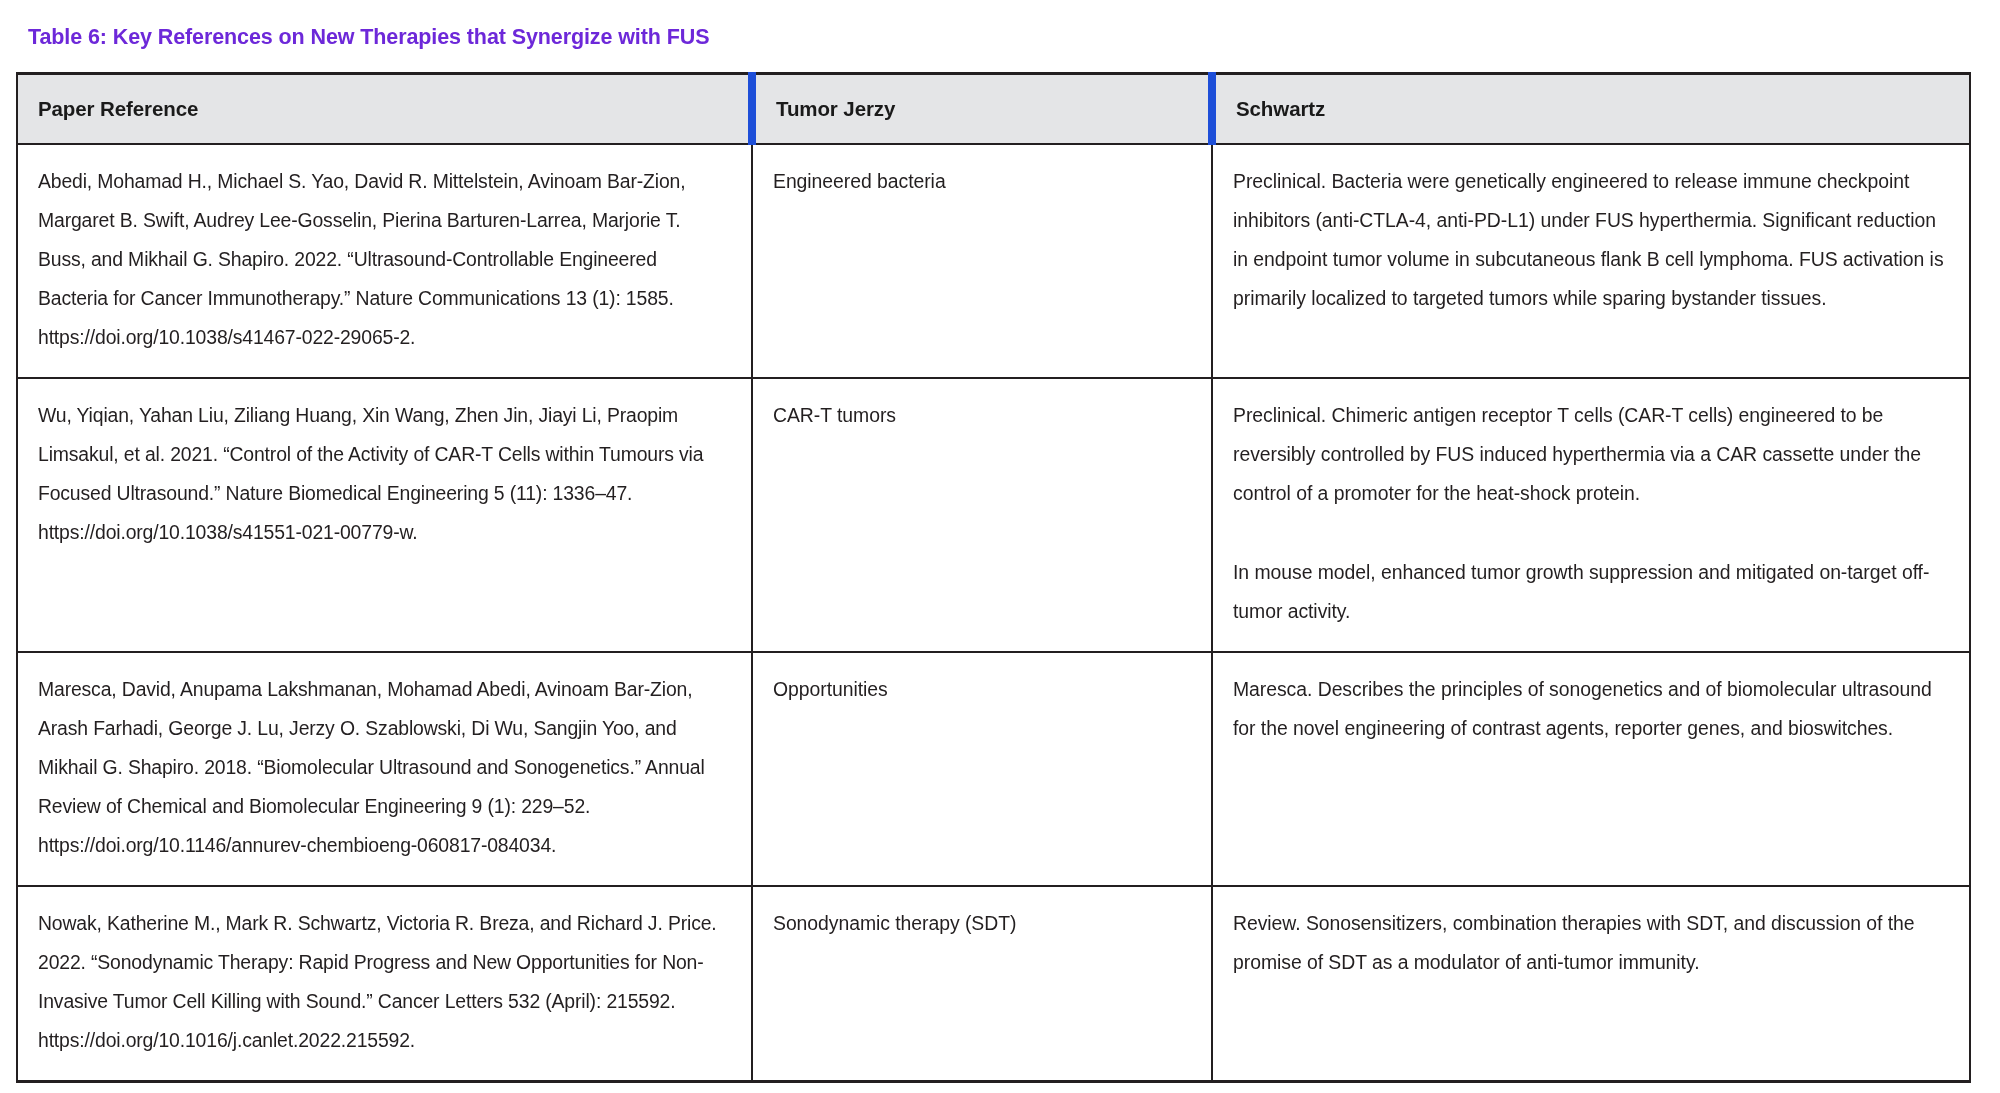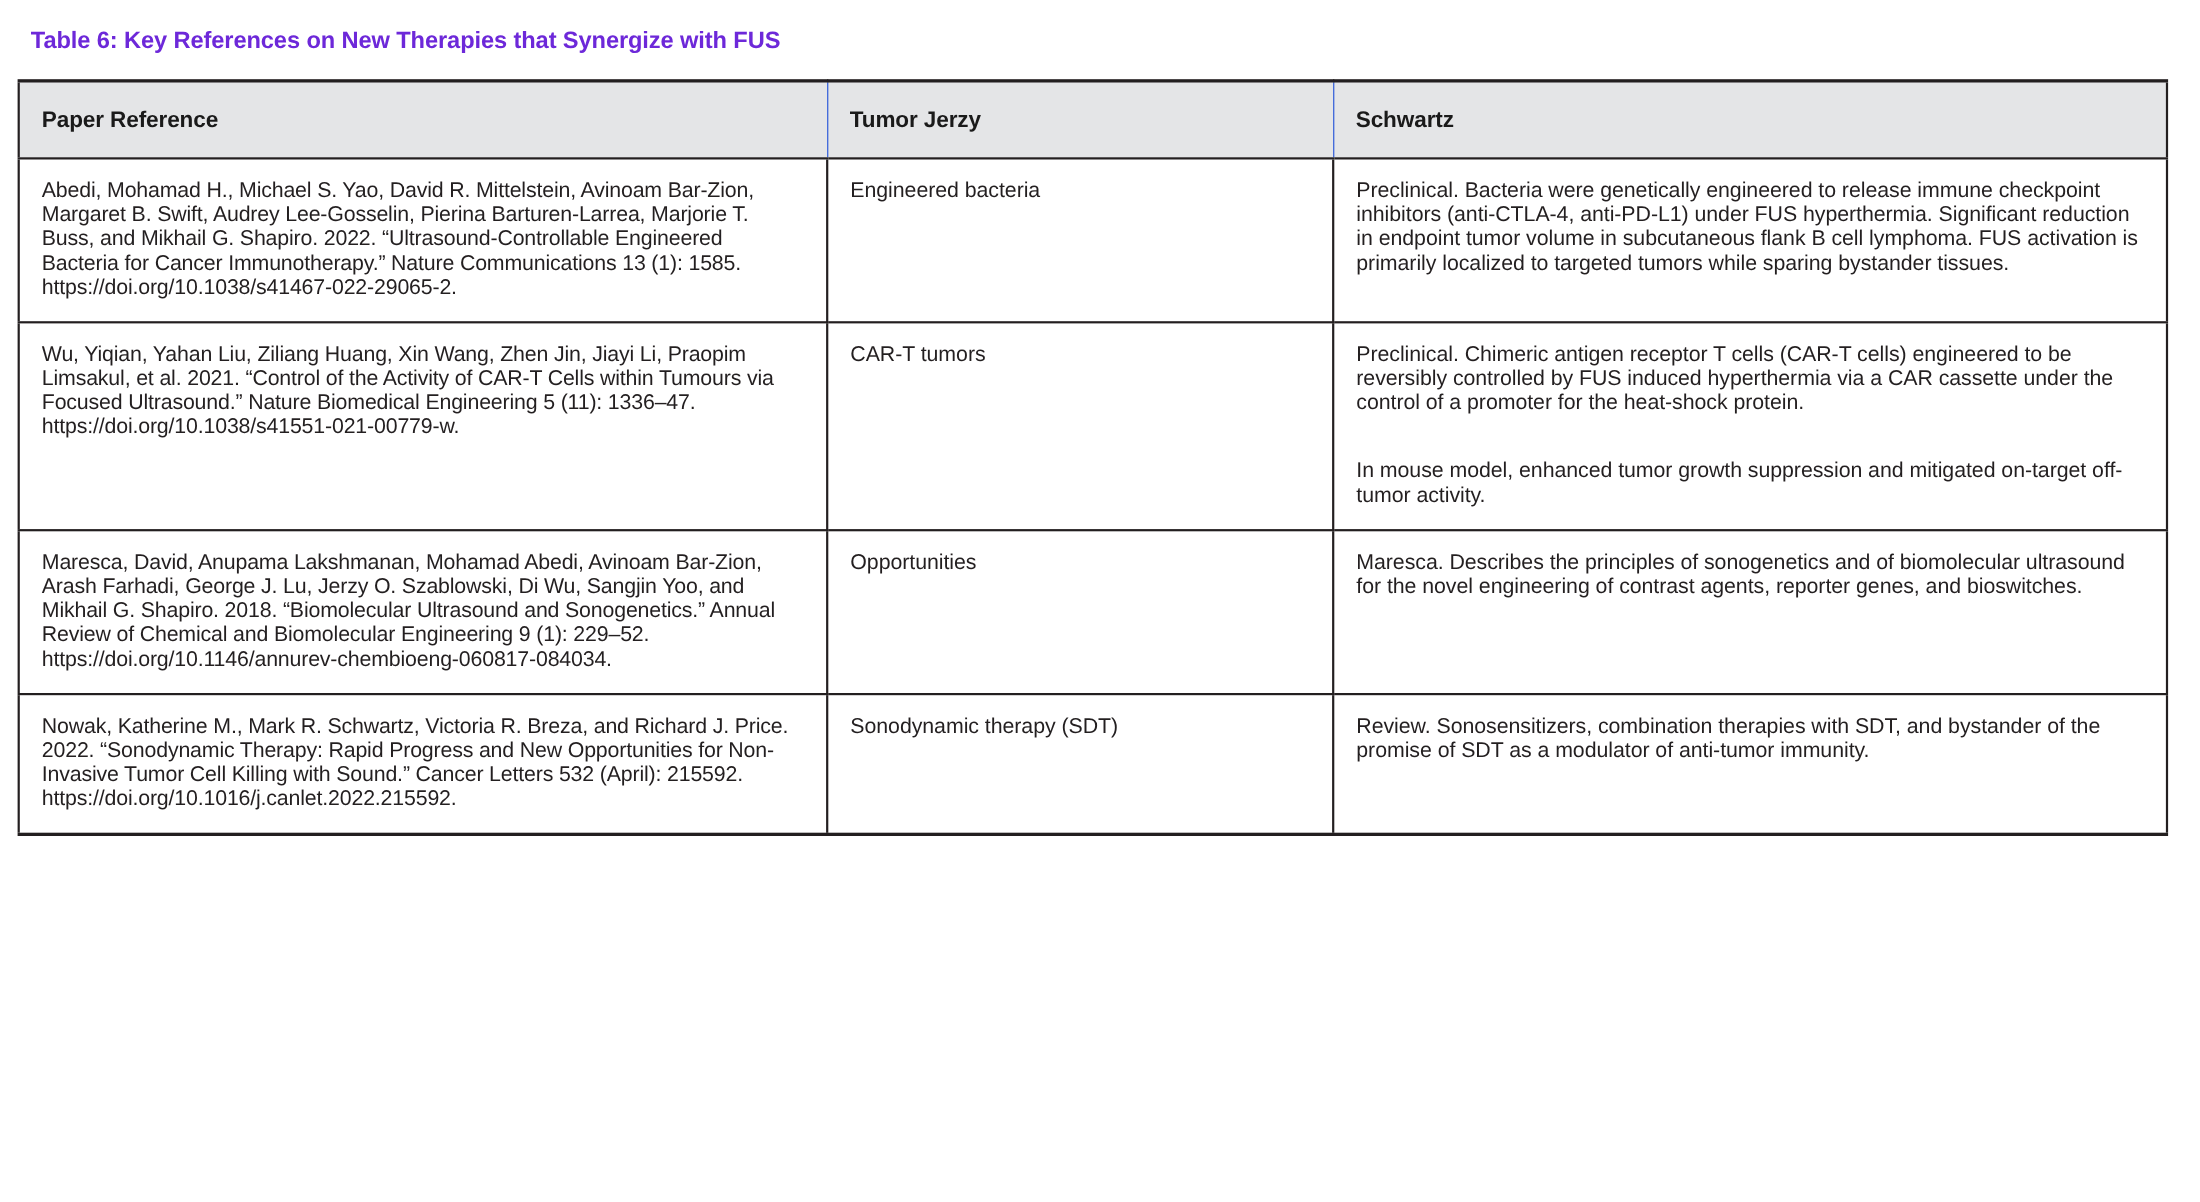"Paper Reference" thead th { border-right: 1px solid #1d4ed8 -> 8px solid #1d4ed8 }
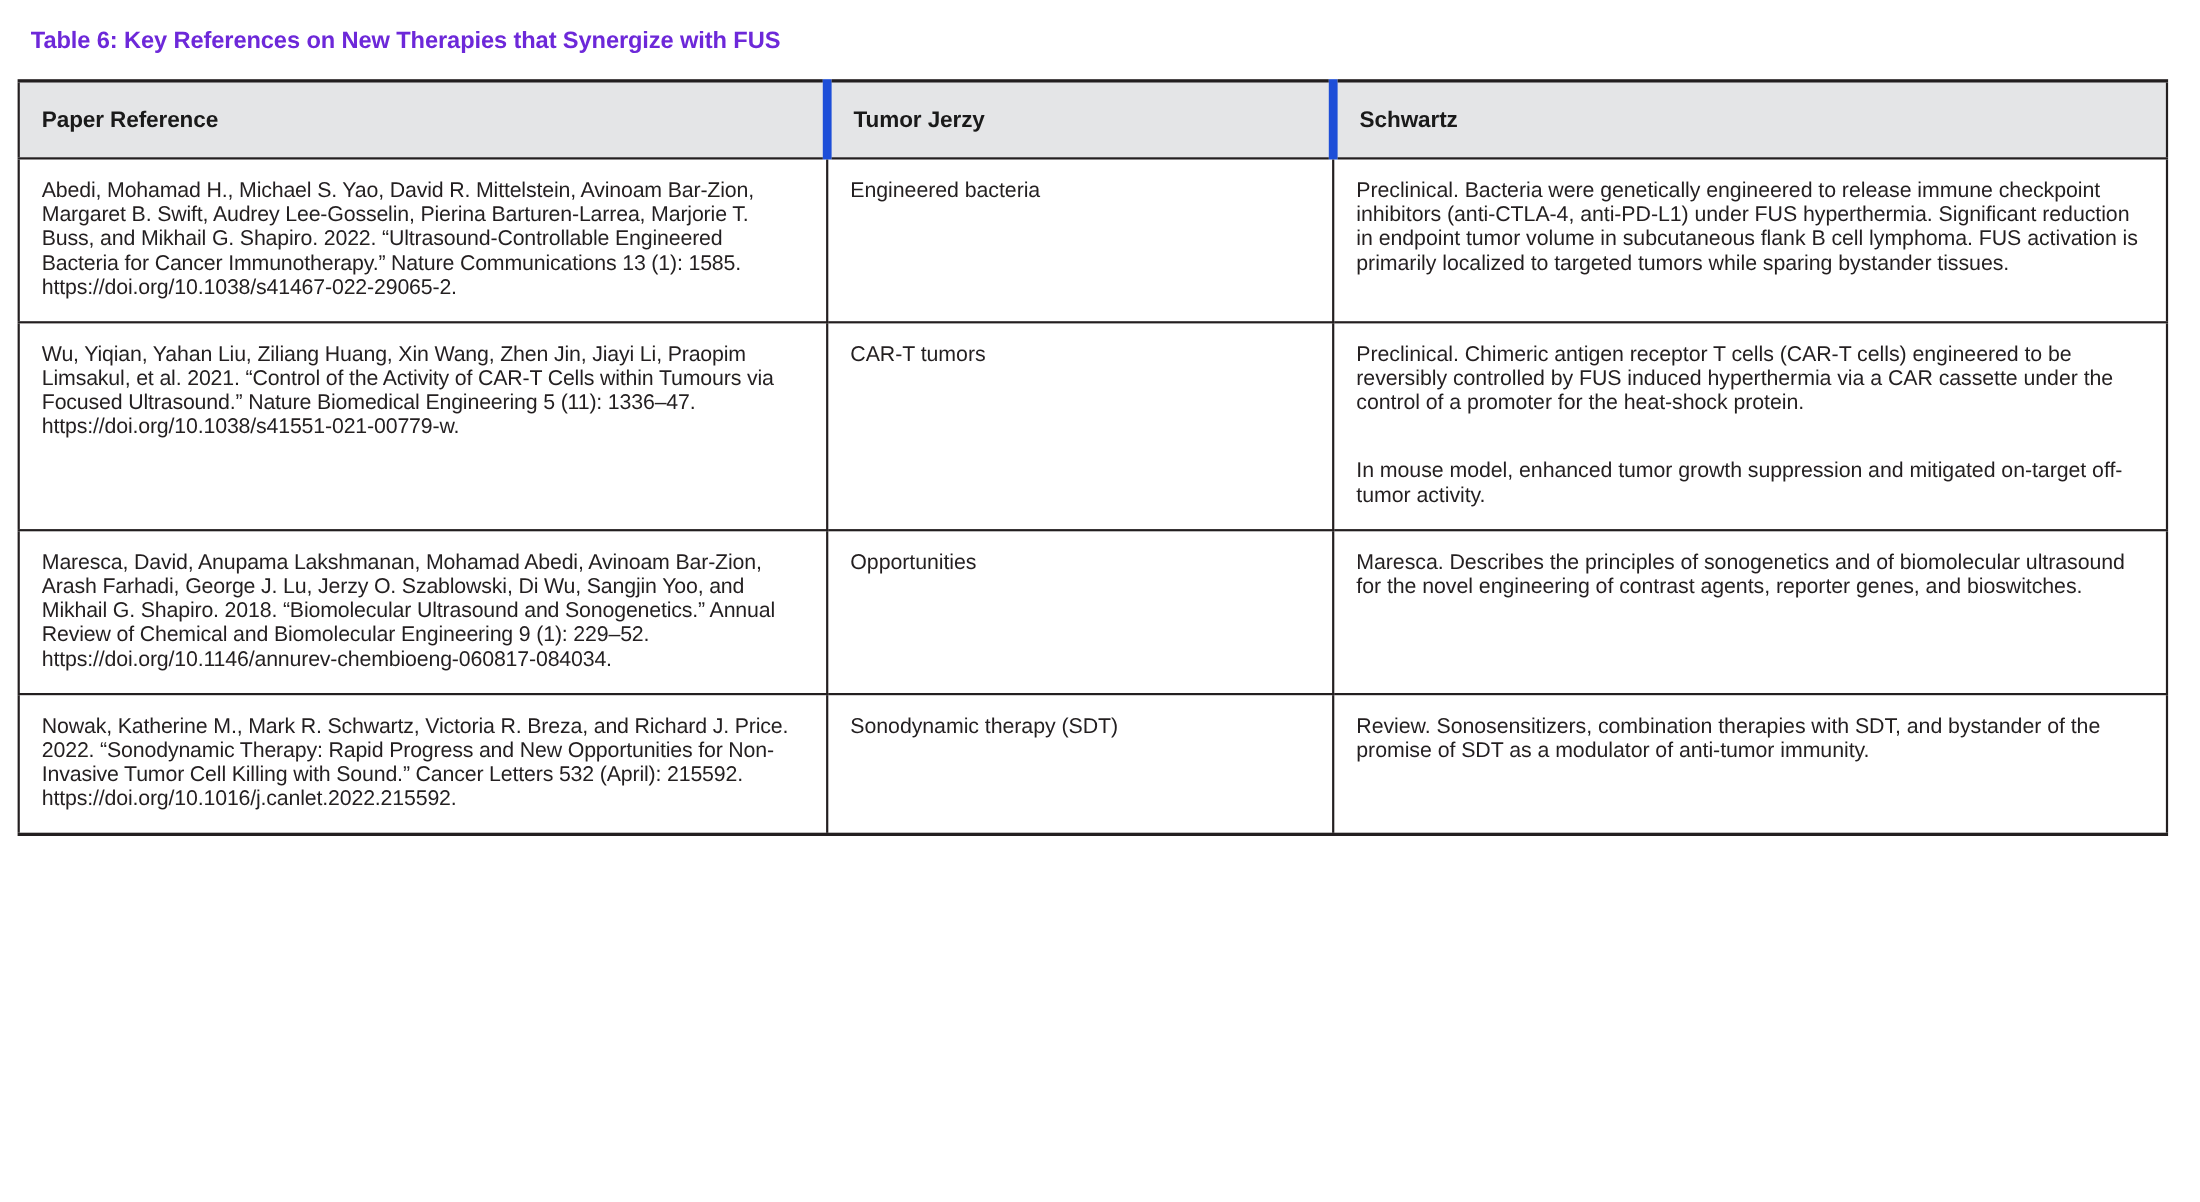"Abedi, Mohamad H., Michael S." tbody td { line-height: 22px -> 39px }
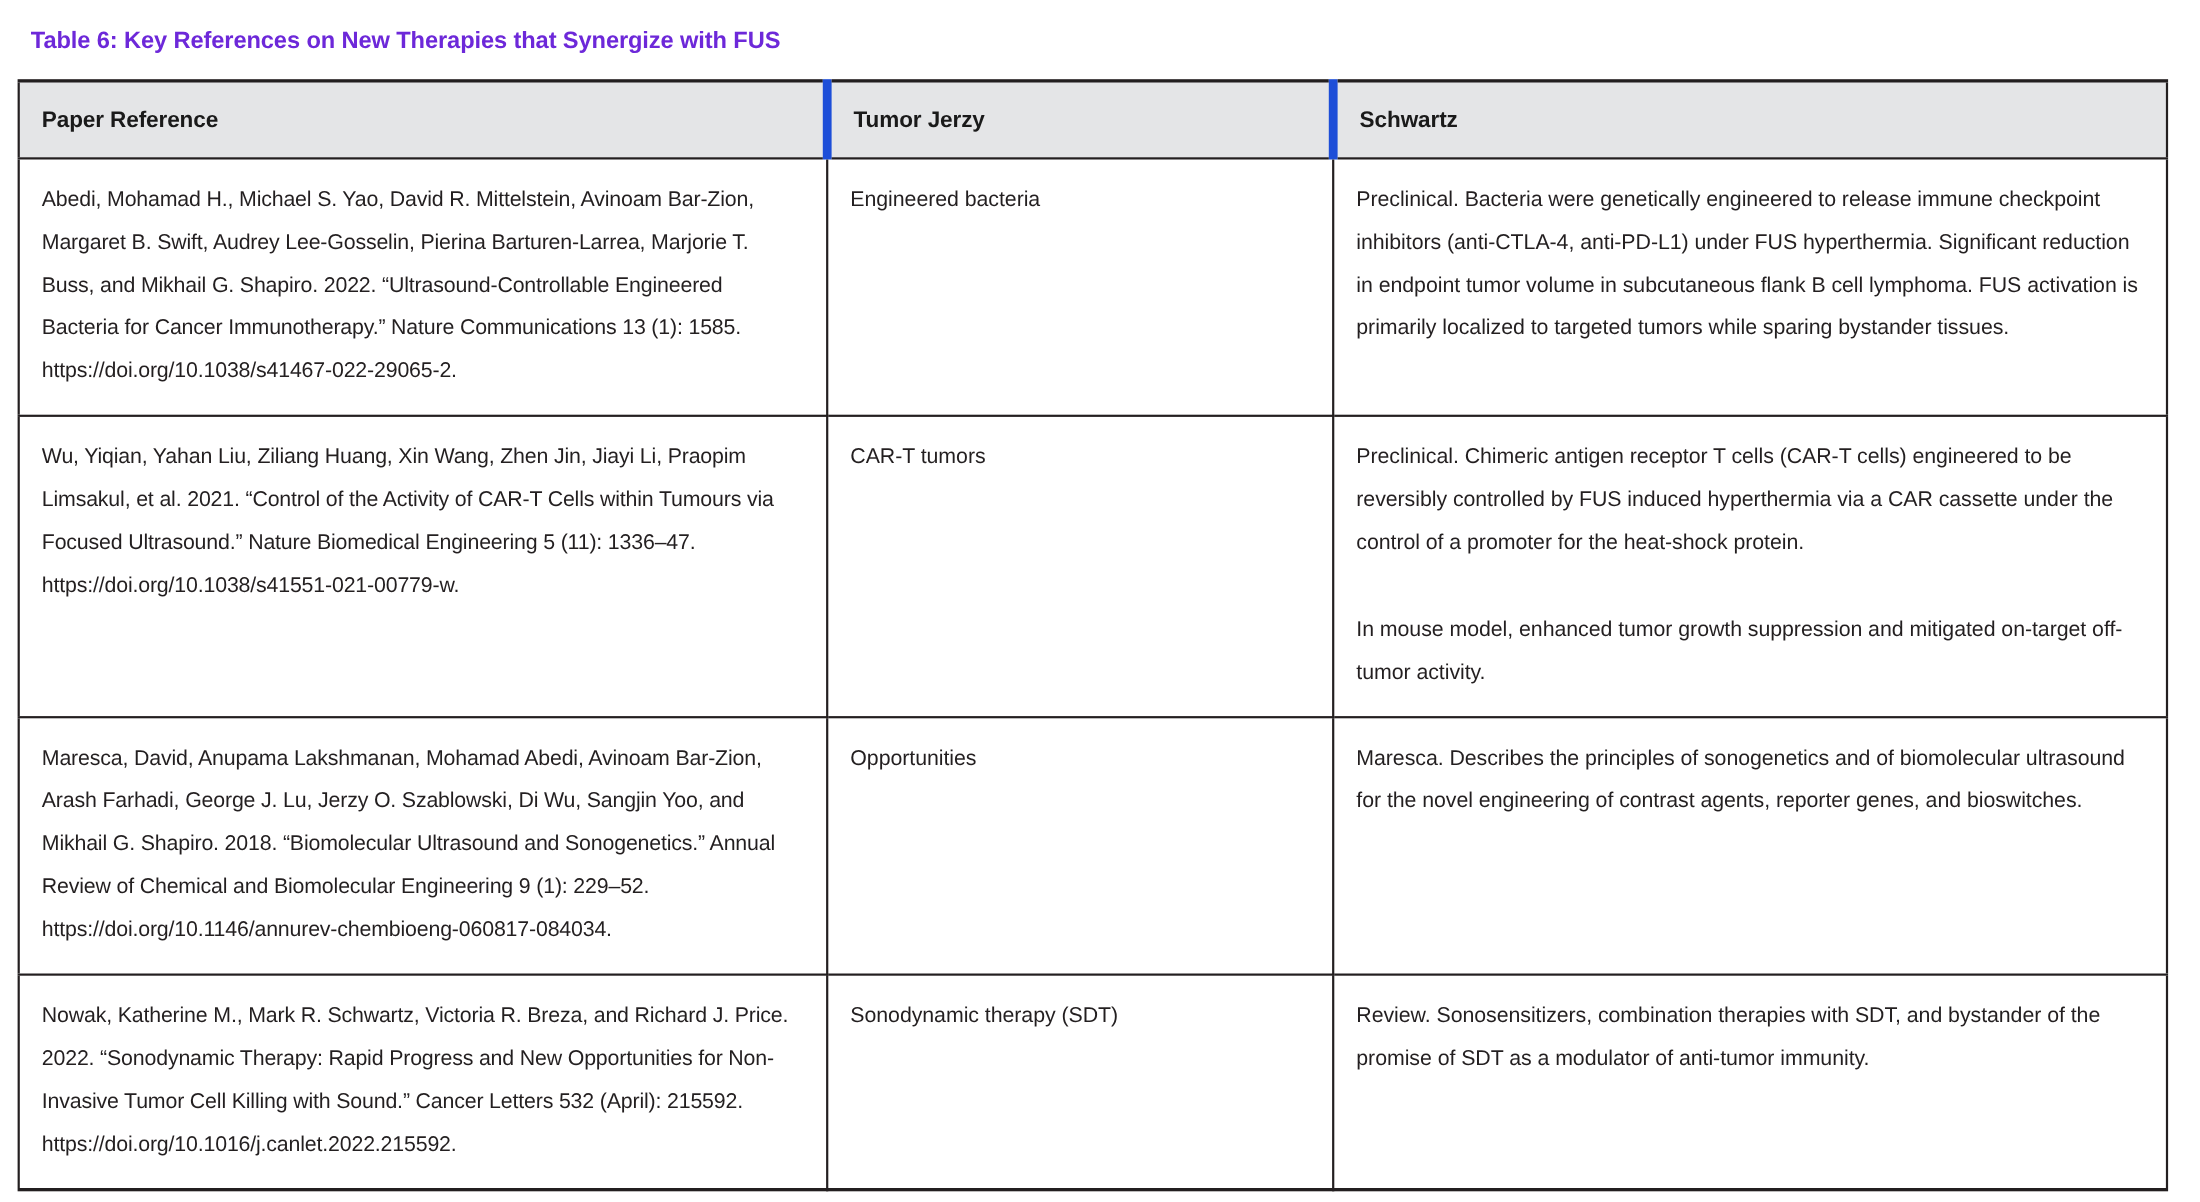"Review. Sonosensitizers, combination" p.para { text: bystander -> discussion }
